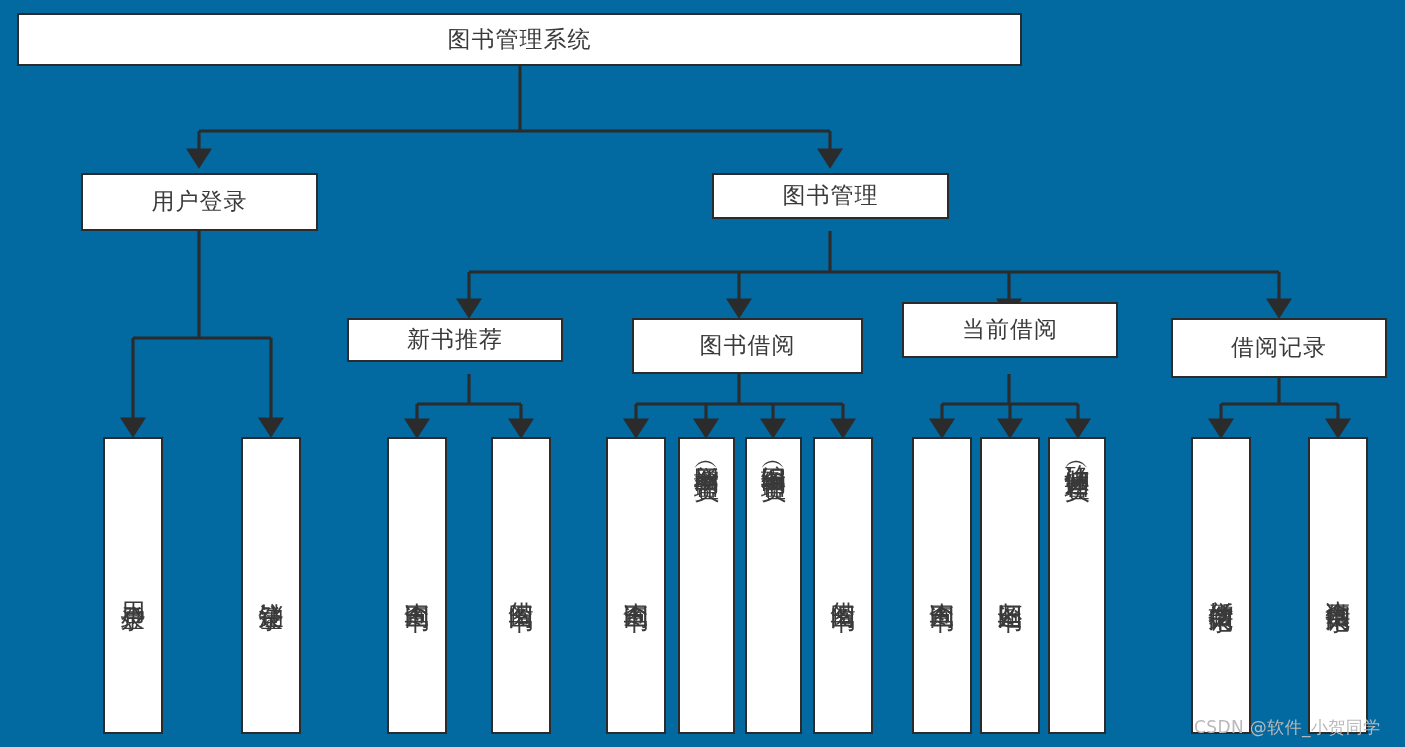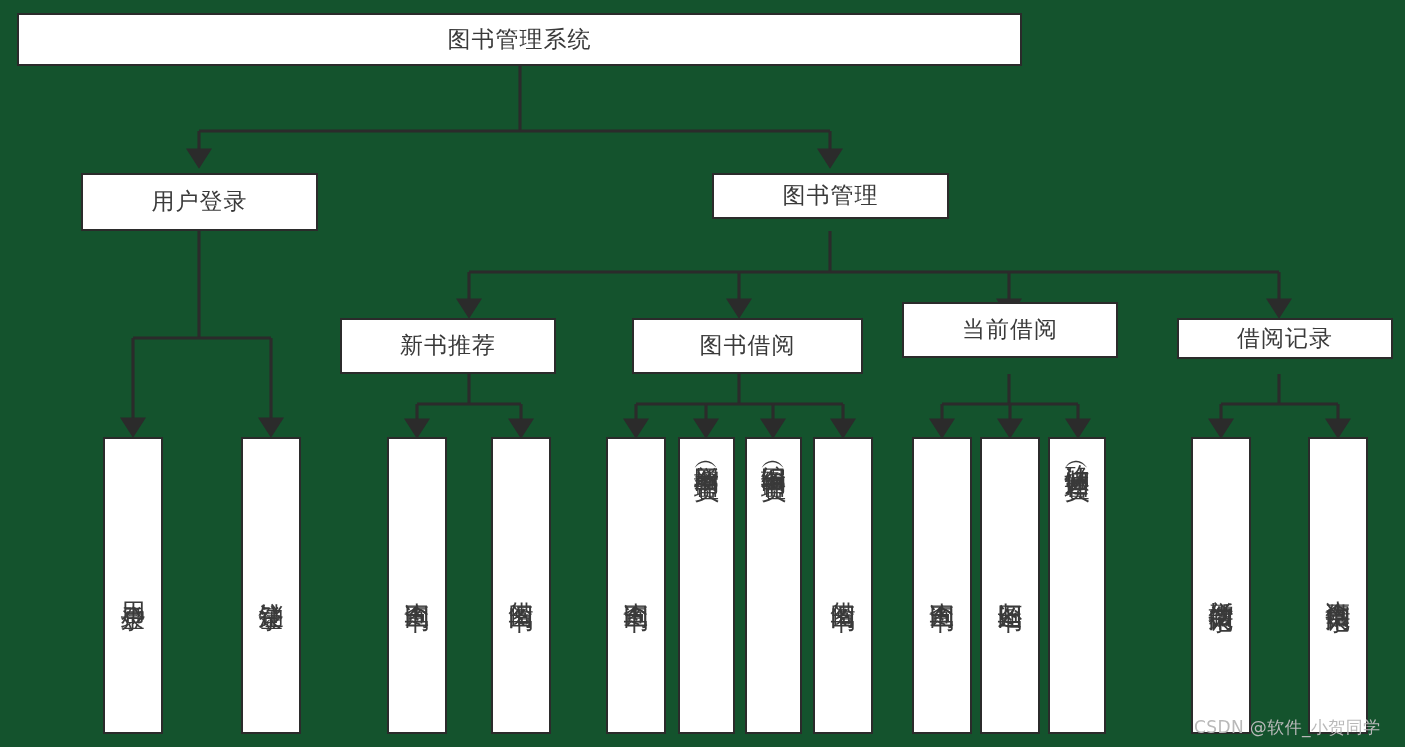"图书管理系统" #diagram-root { background: #14532d -> #0369a1 }
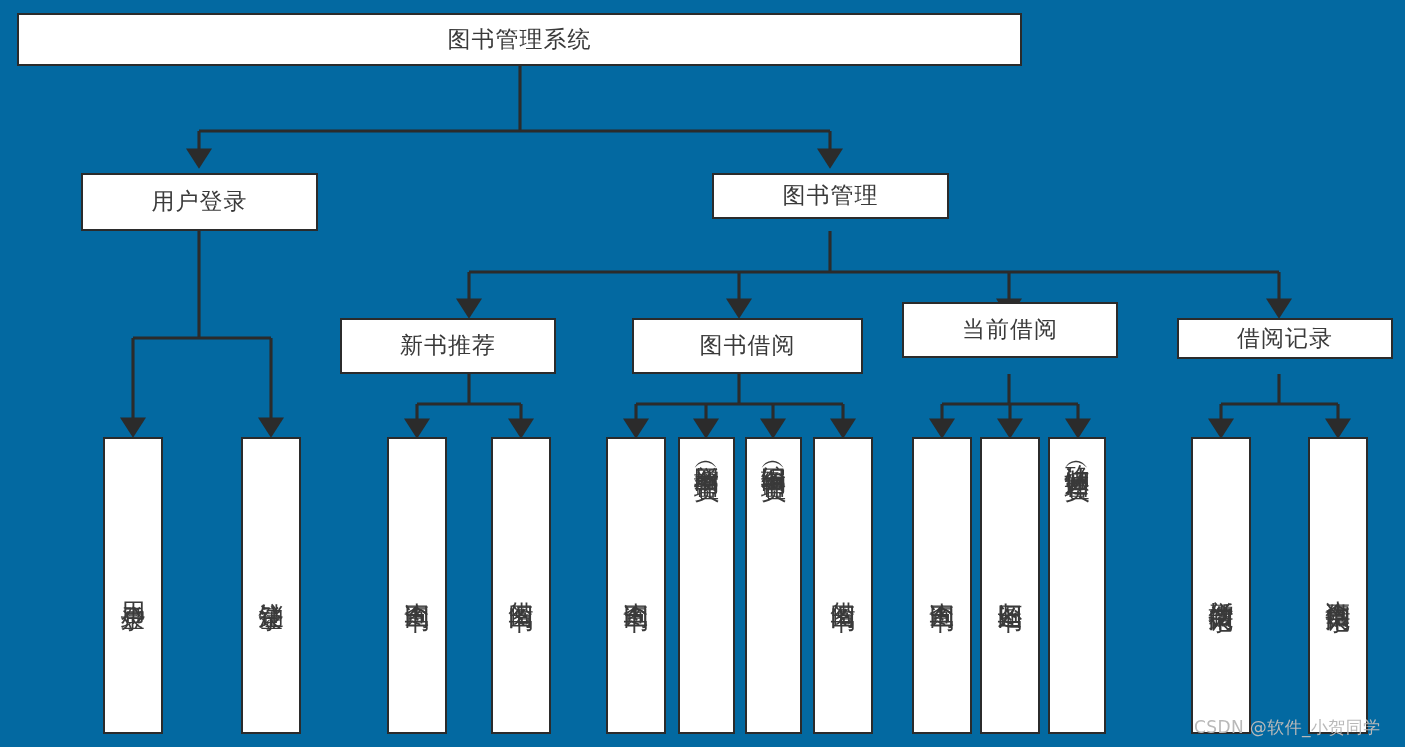"新书推荐" div.node { height: 56px -> 44px; left: 340px -> 347px }
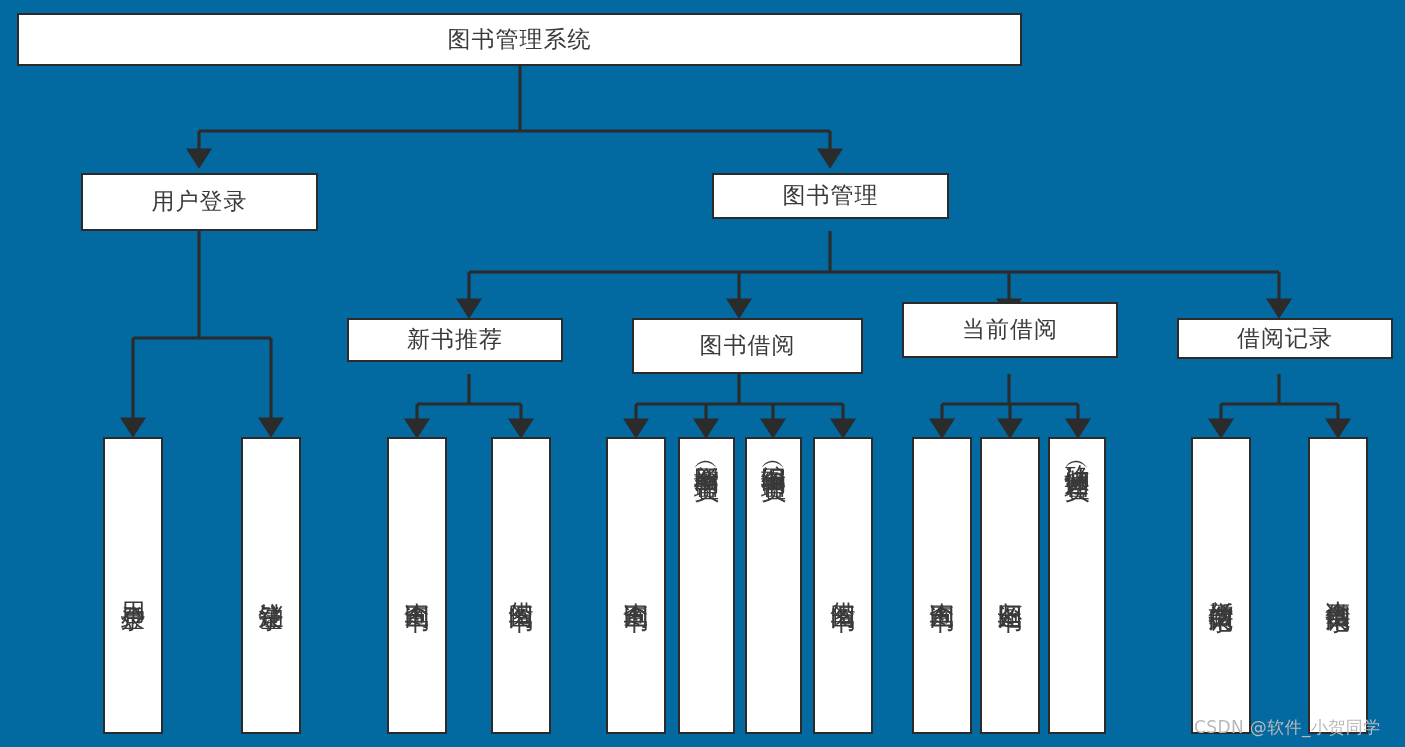"借阅记录" div.node { height: 41px -> 60px; margin-left: 6px -> none }
